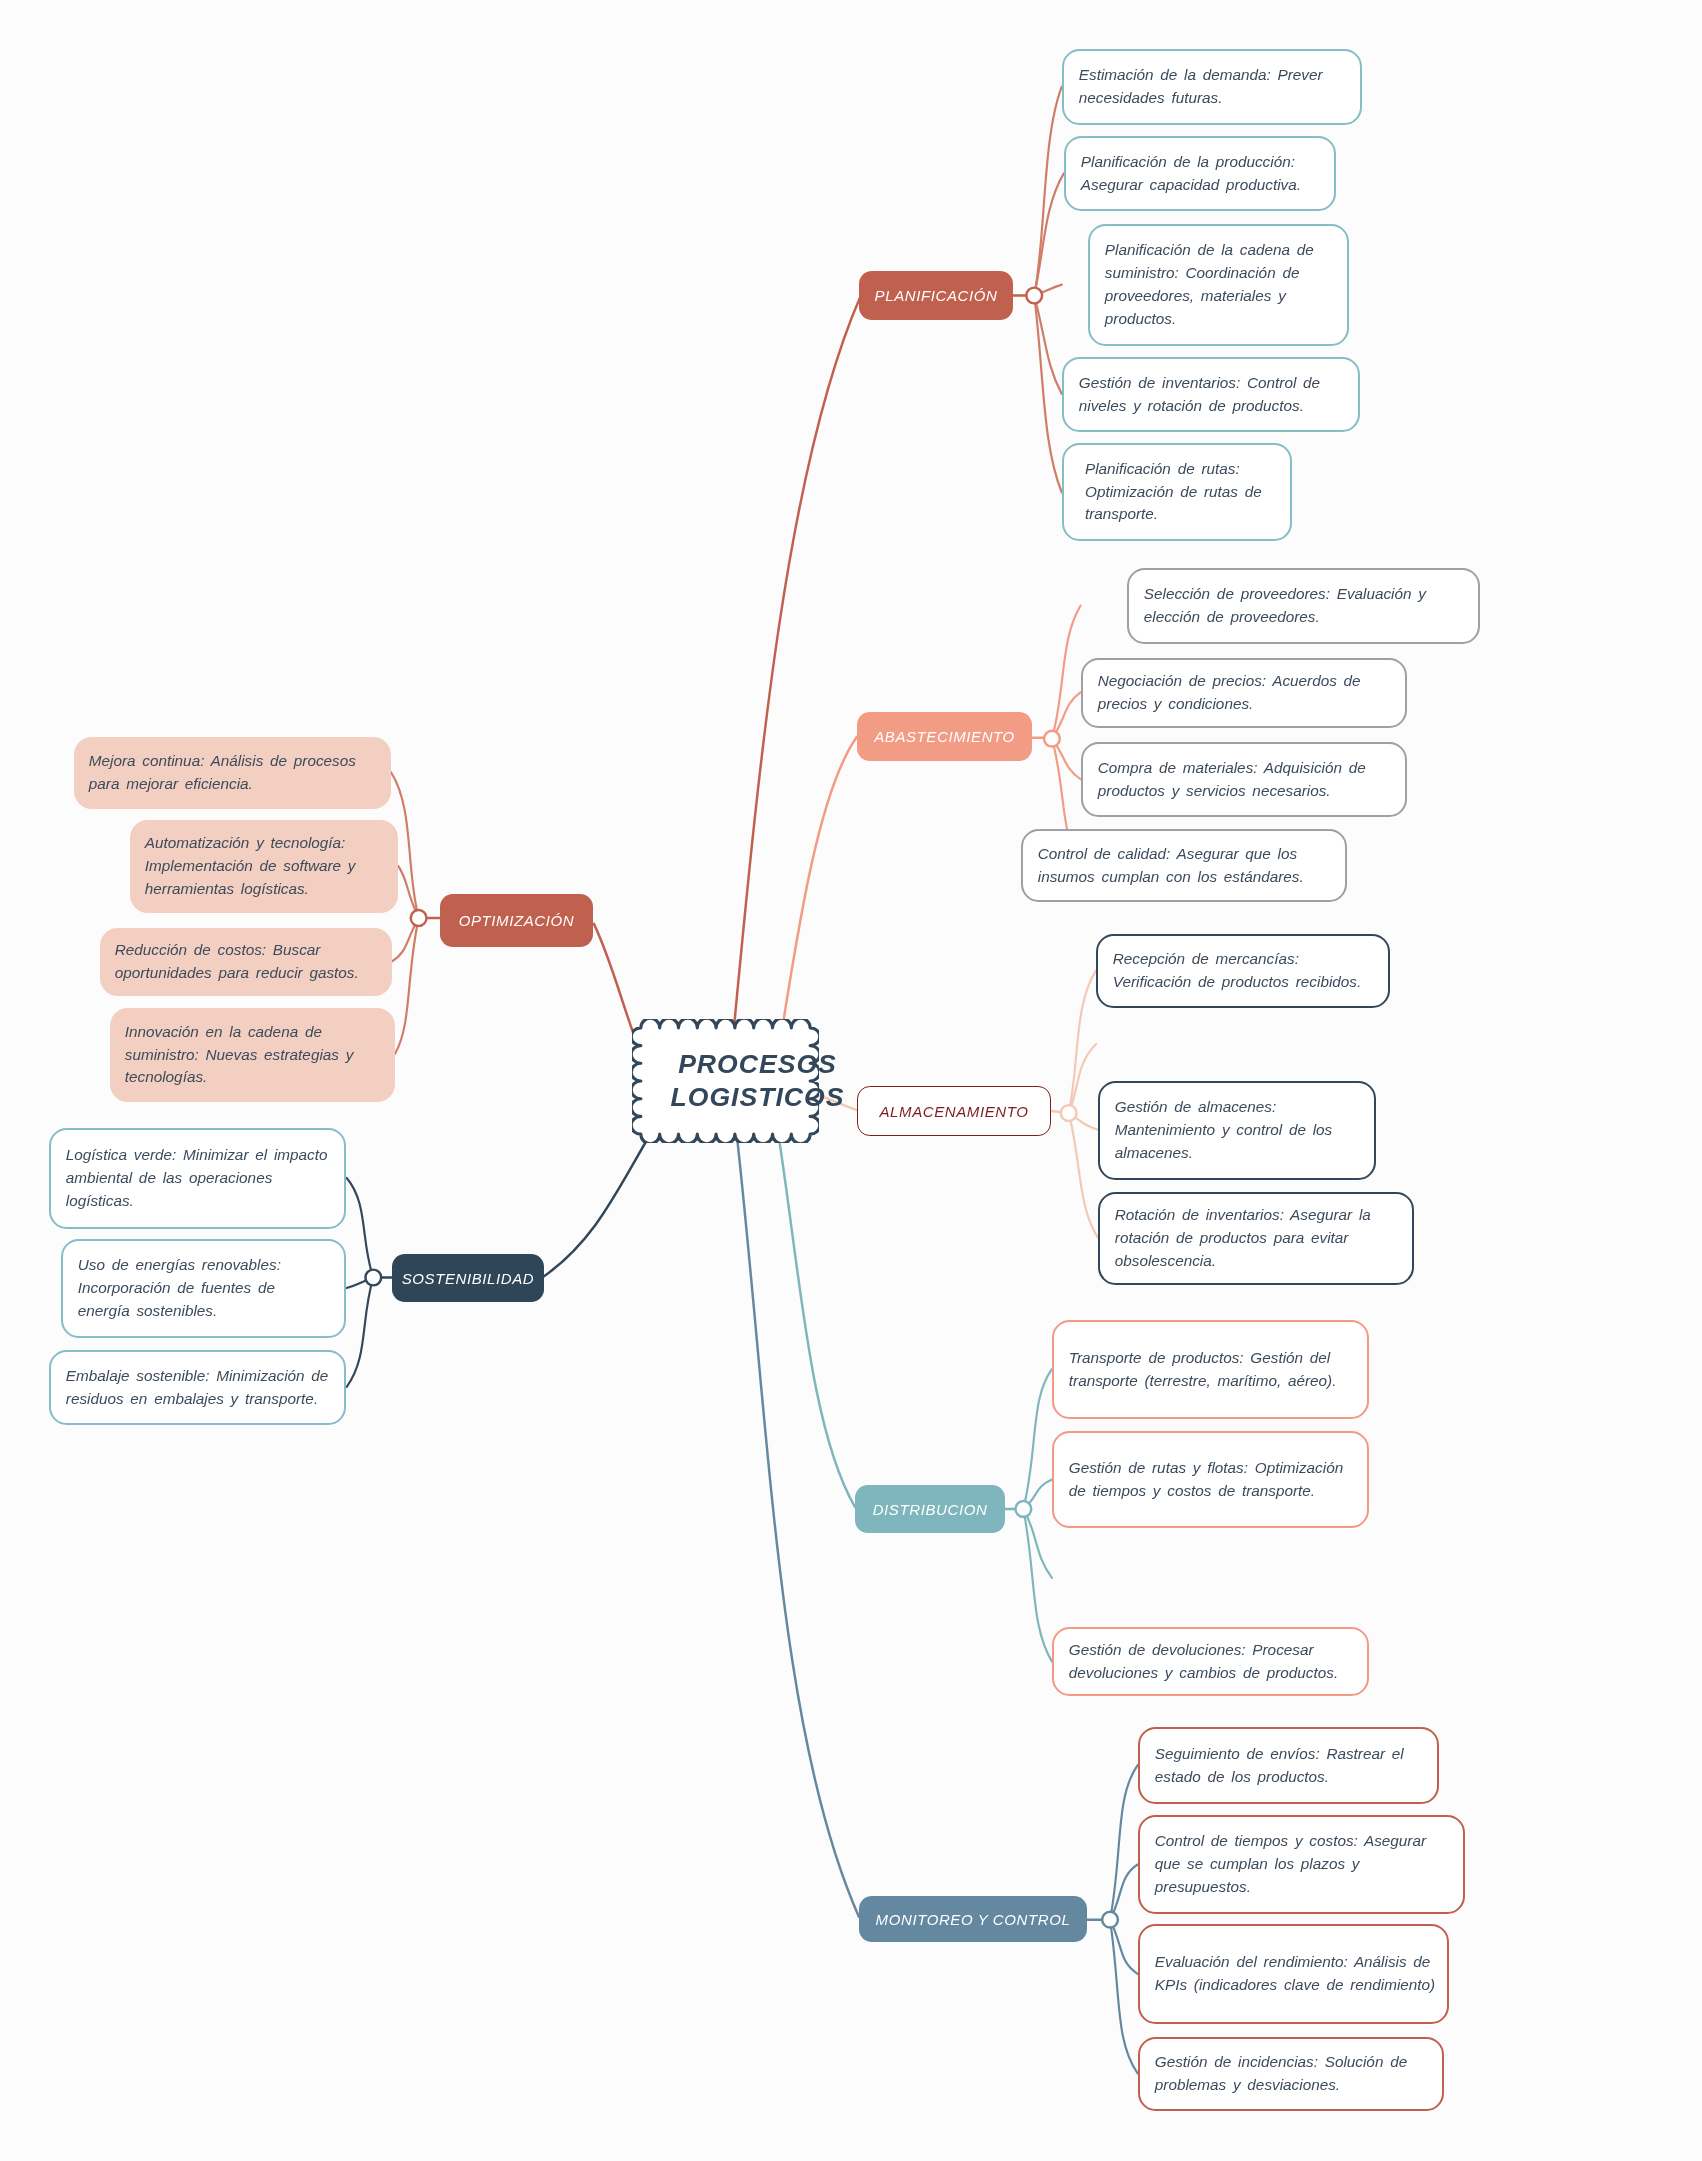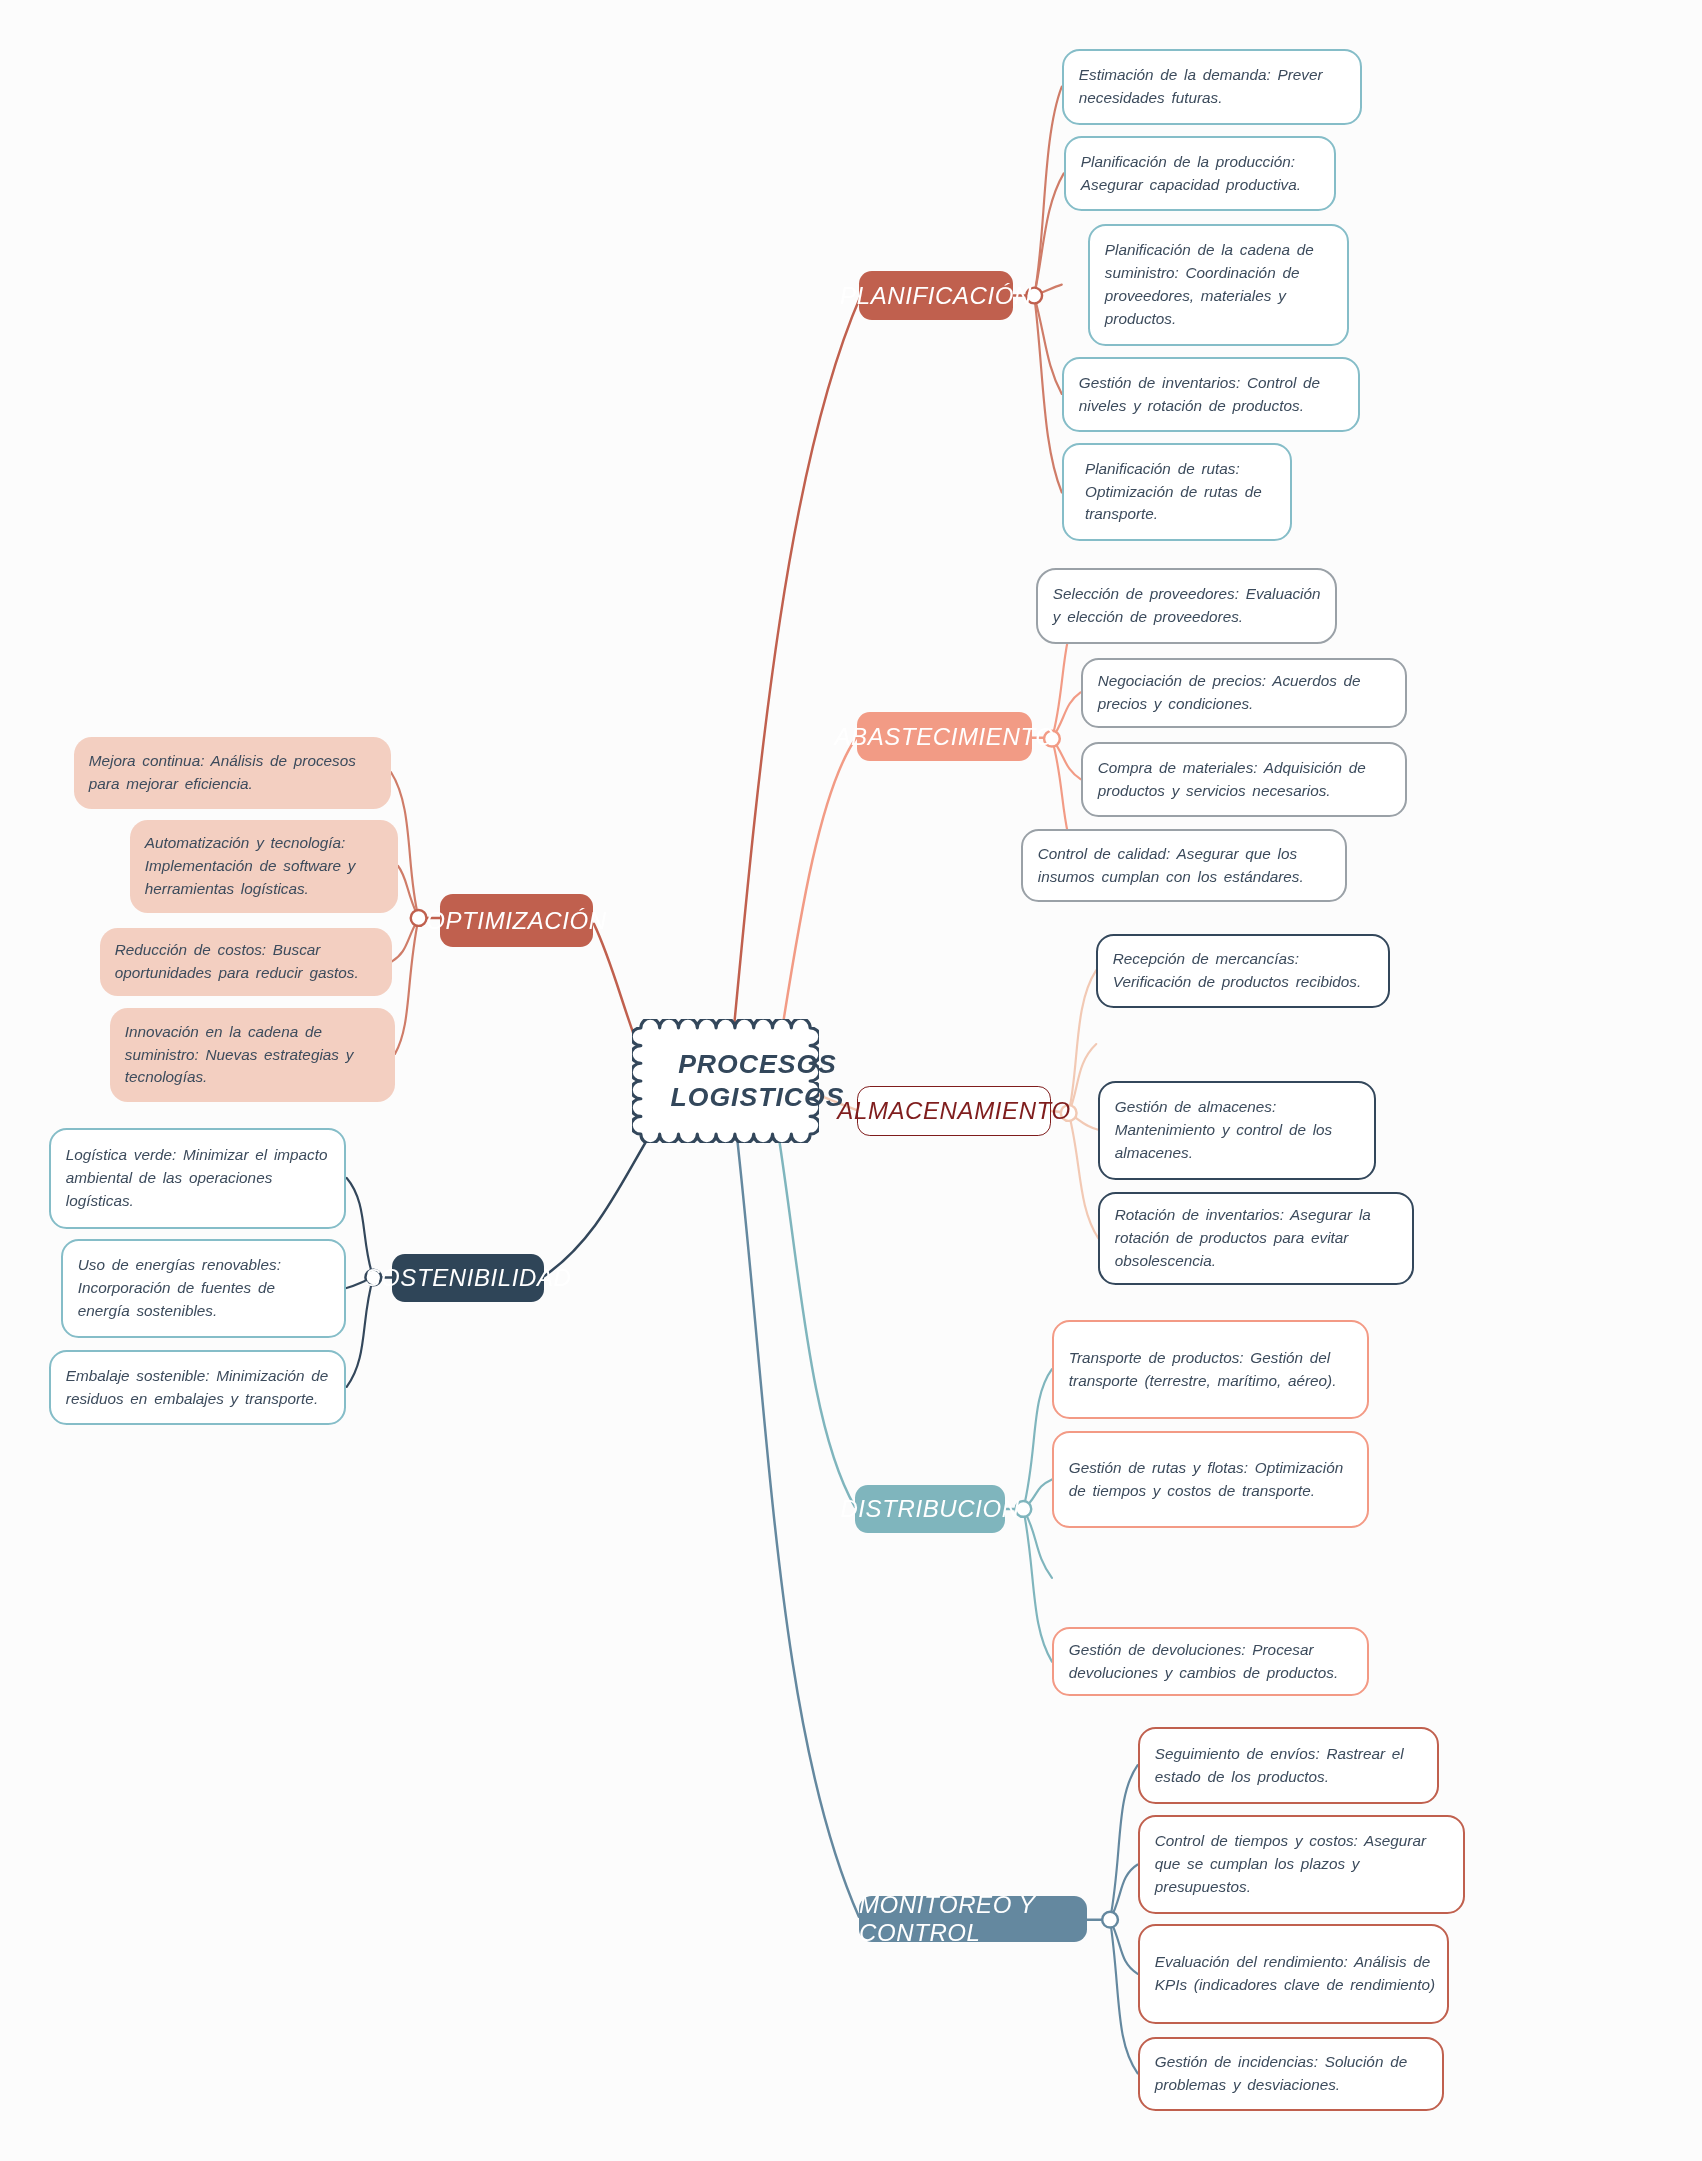"PLANIFICACIÓN" .node { font-size: 24px -> 15px; text-align: left -> right }
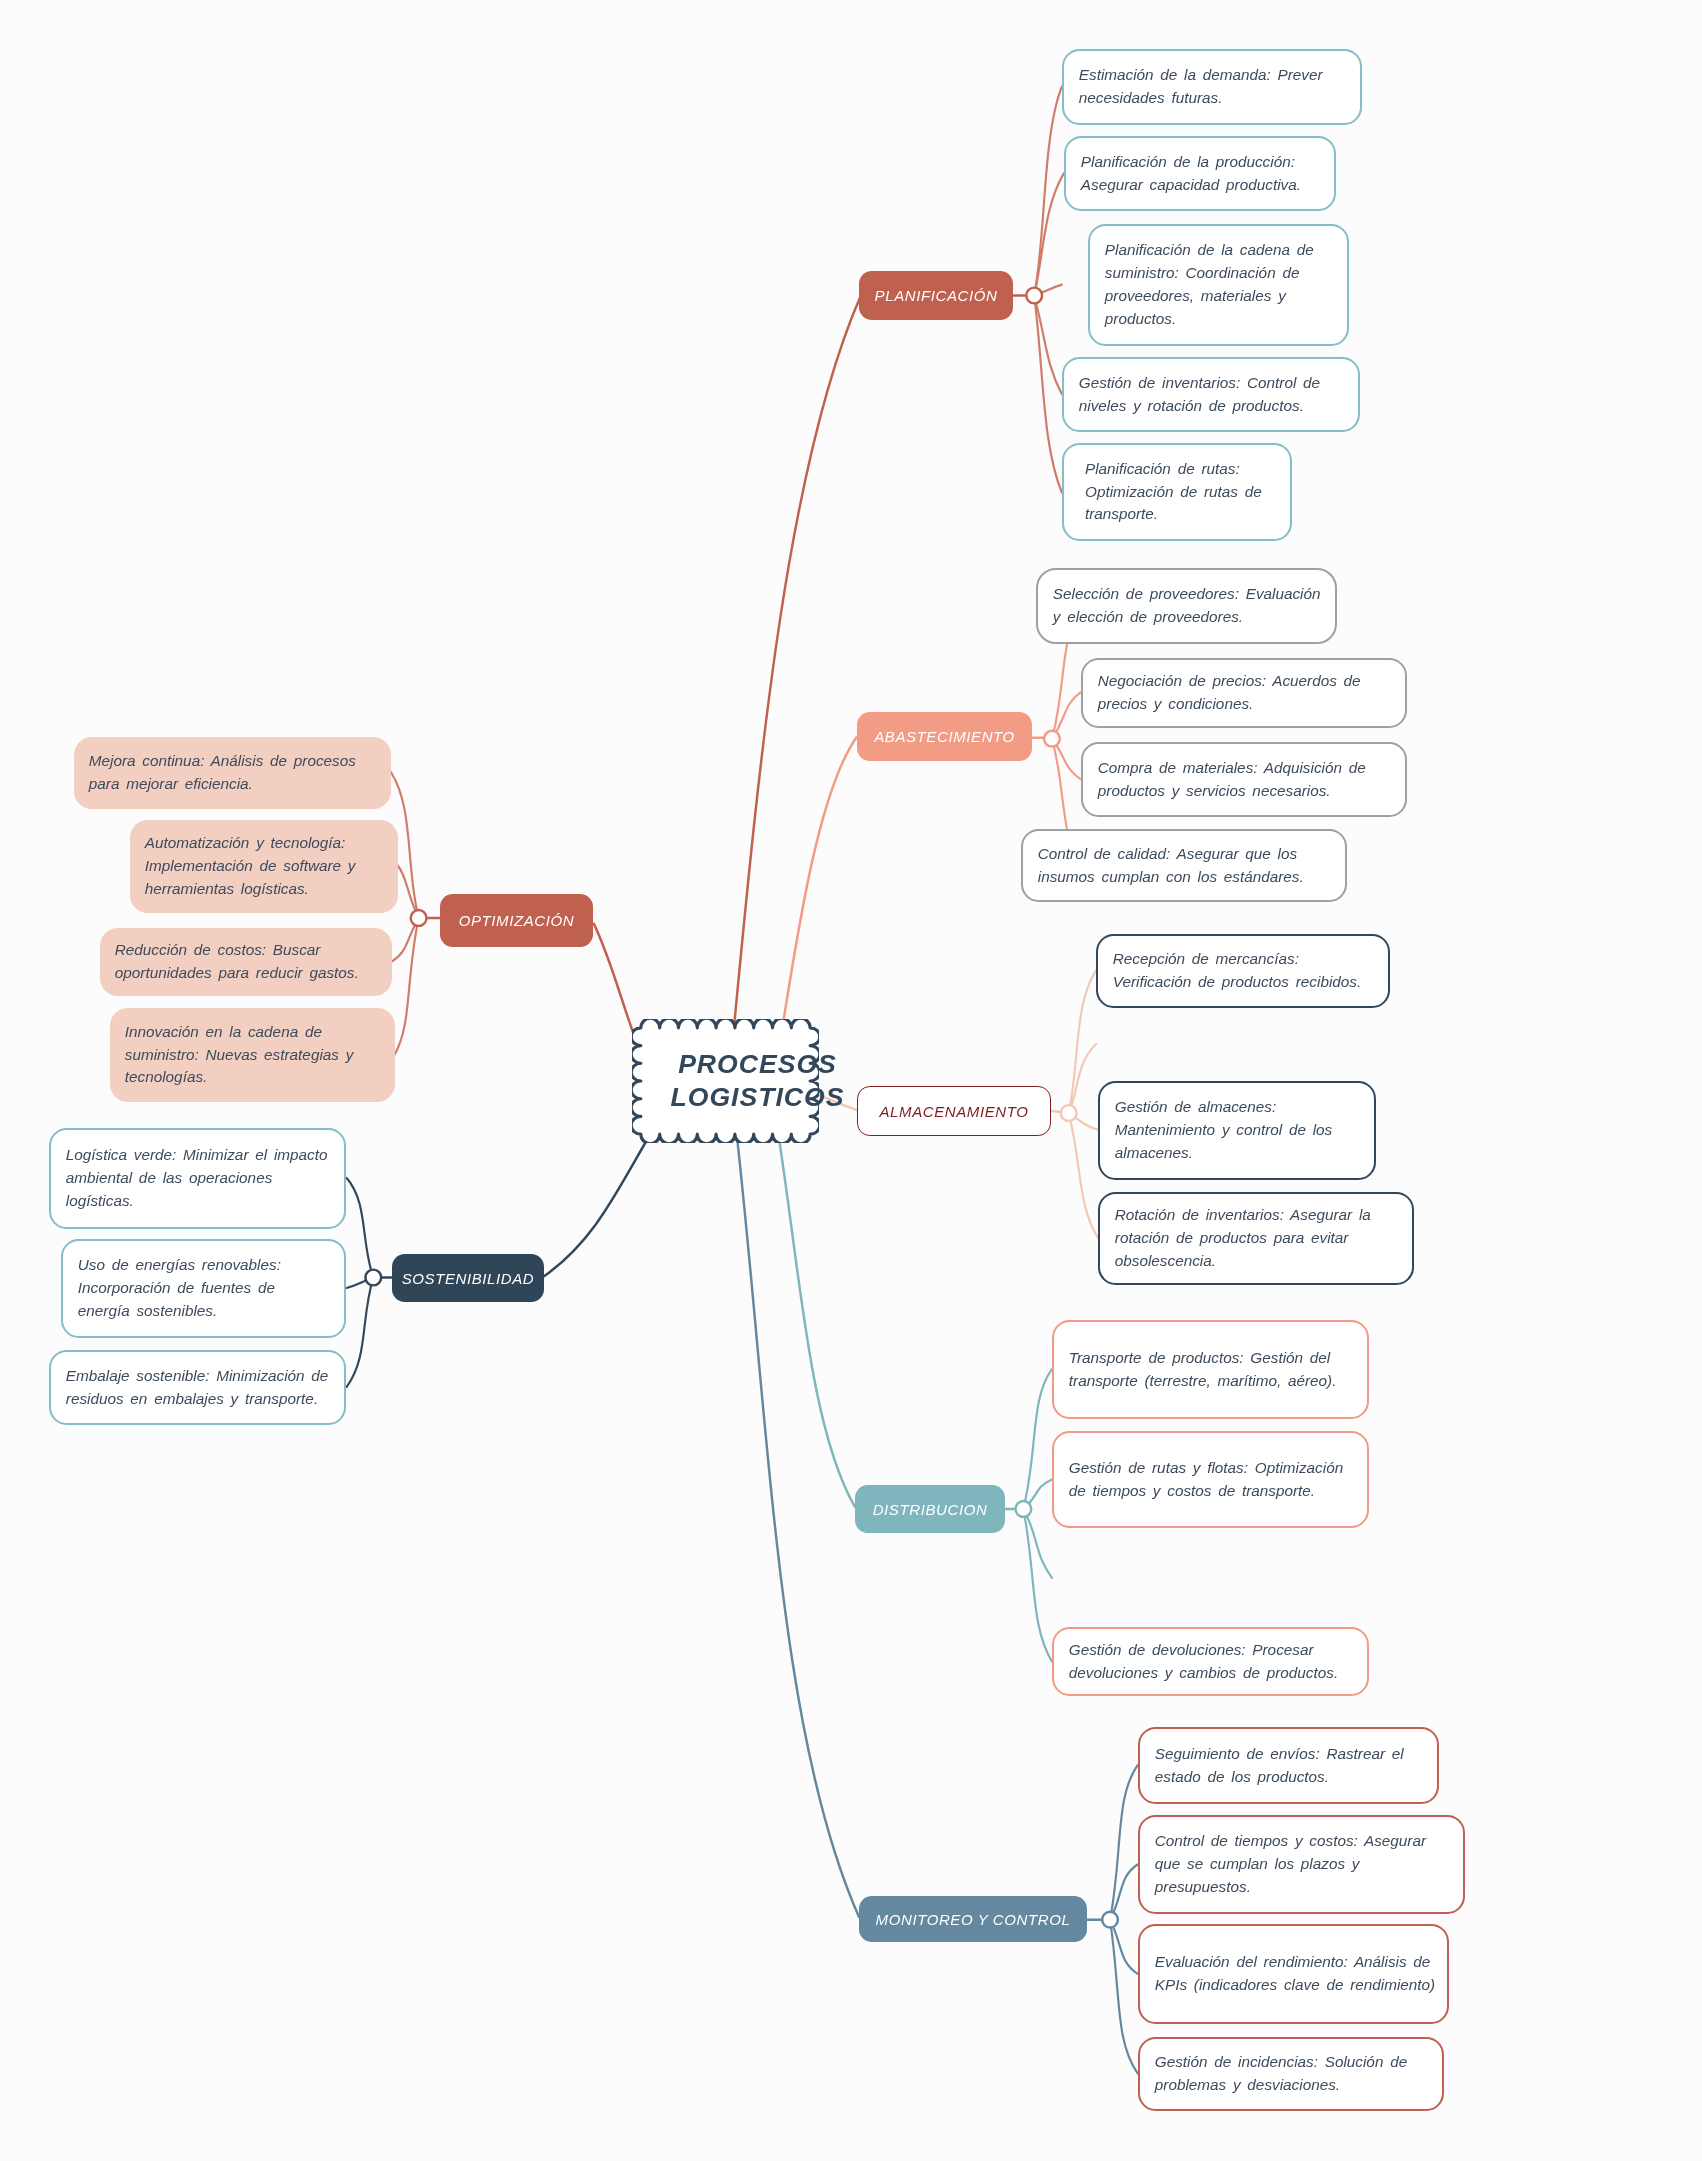"Selección de proveedores: Evaluación y" div.child { border-radius: 20px -> none; left: 1036px -> 1127px; width: 301px -> 353px }
